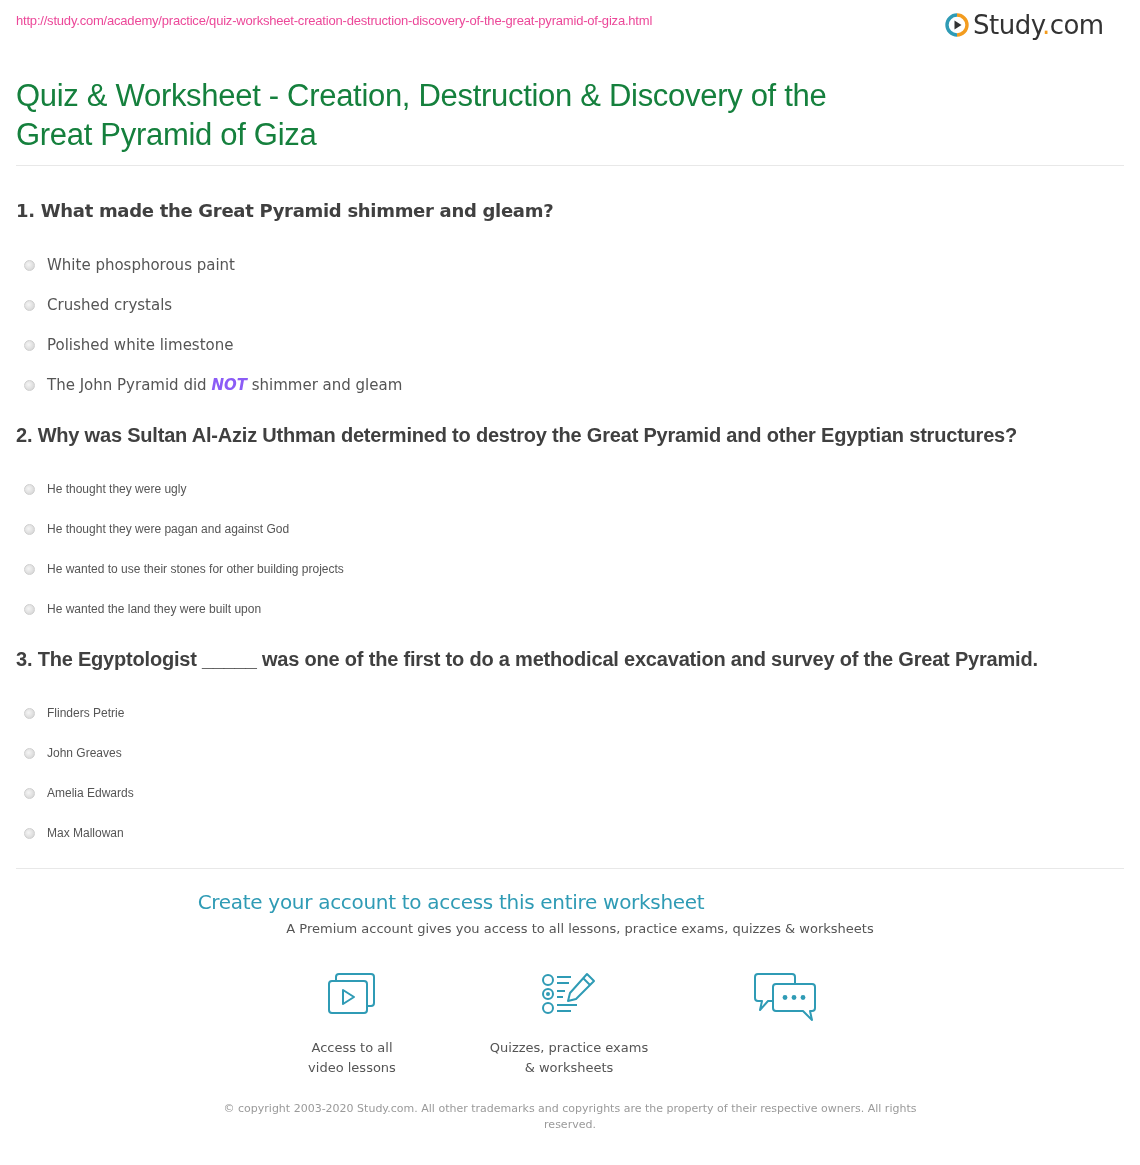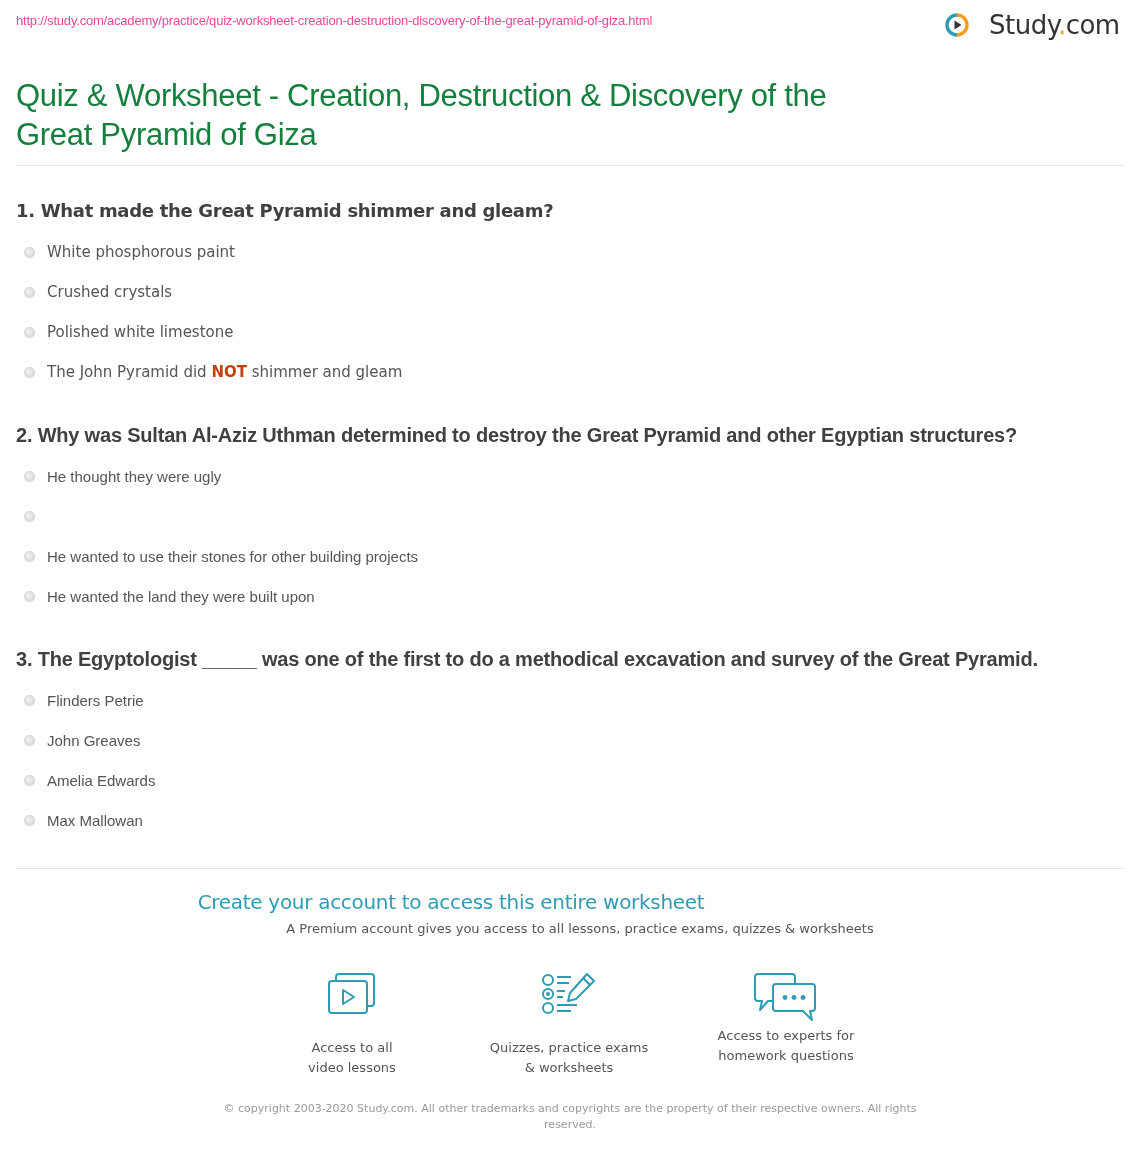"Study.com" .logo { gap: 16px -> none }
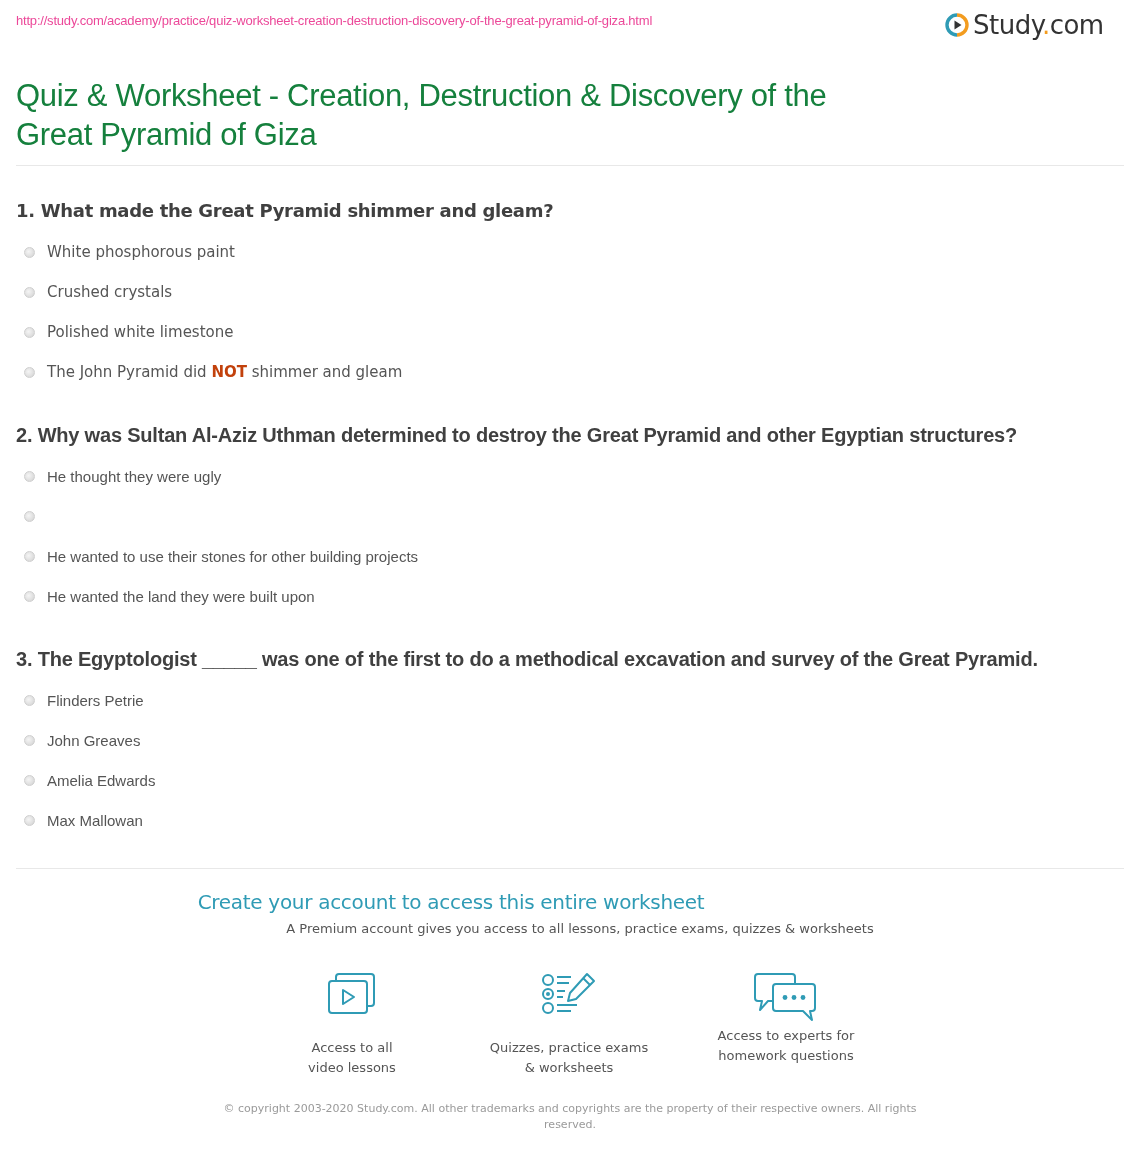"White phosphorous paint" .option { margin-top: none -> 13px }
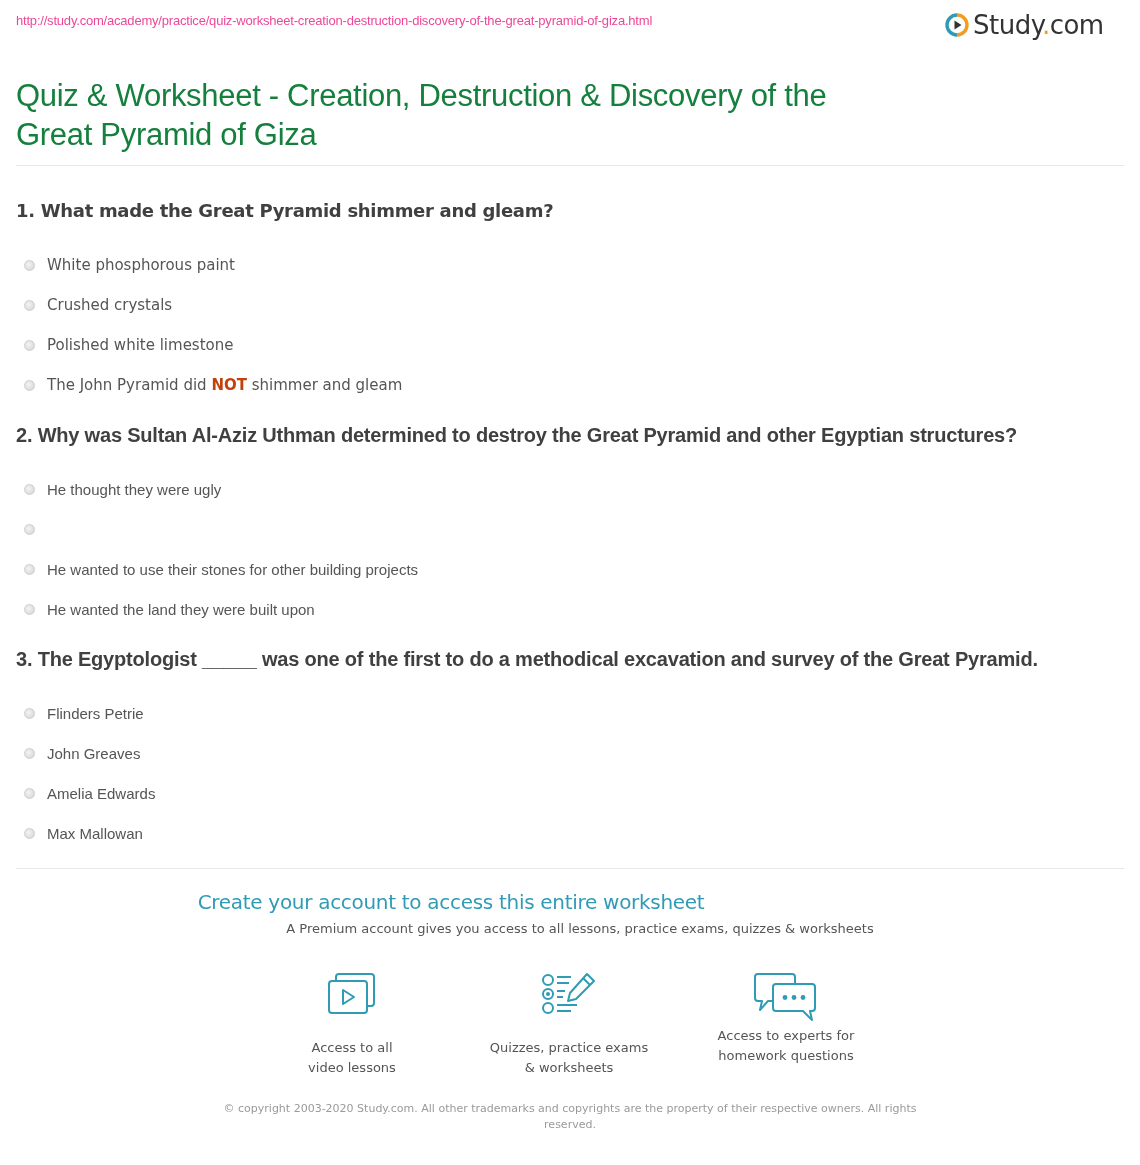"NOT" .option strong { color: #c2410c -> #8b5cf6; font-style: none -> italic }
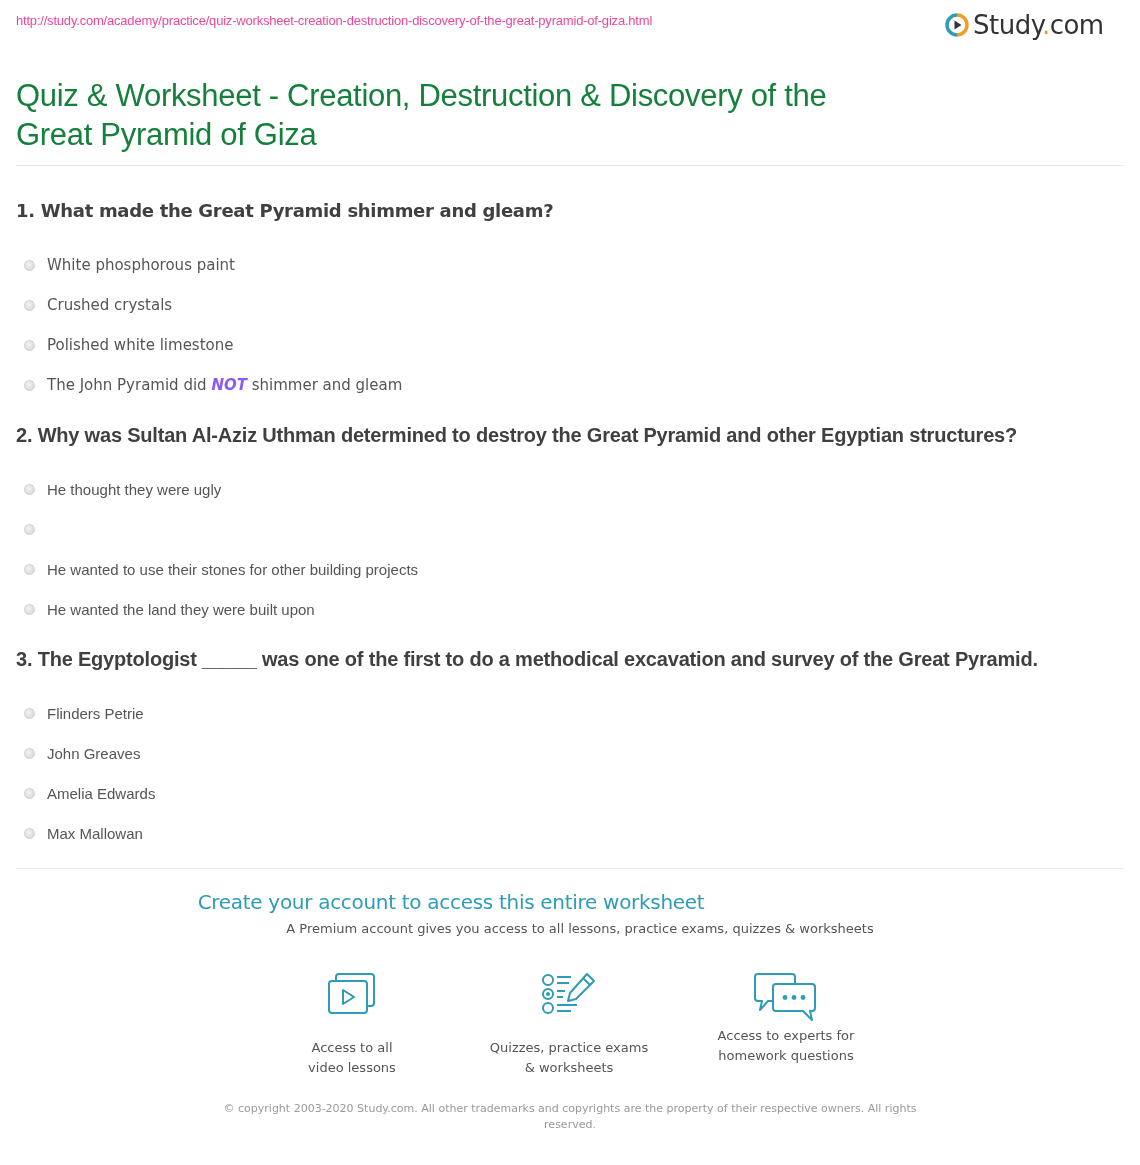"He thought they were ugly" .option.narrow { font-size: 15px -> 12px }
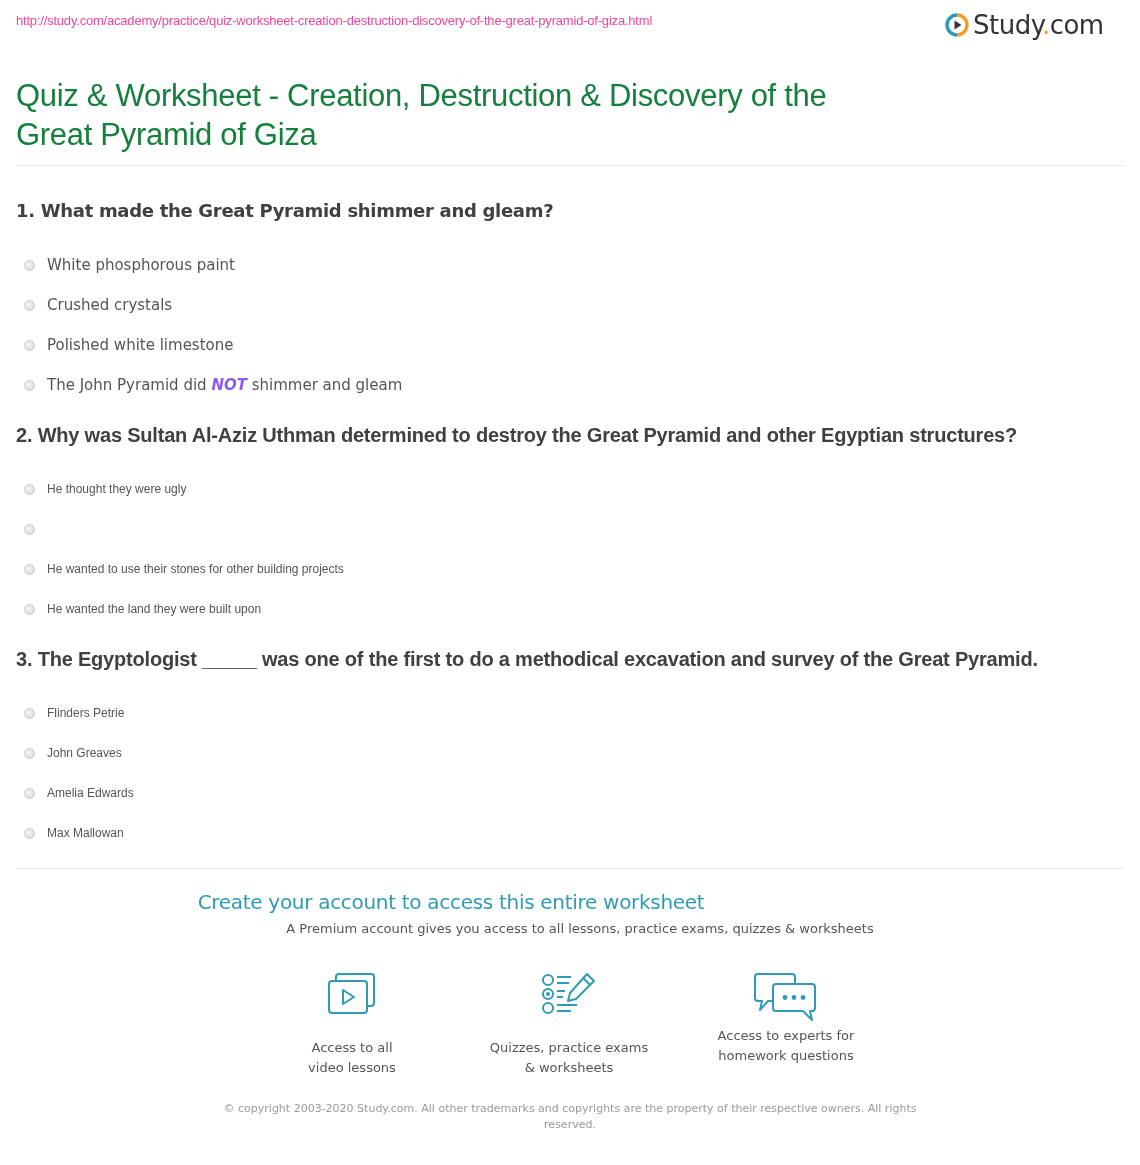"He thought they were pagan" span { html: none -> <span>He thought they were pagan and against God</span> }
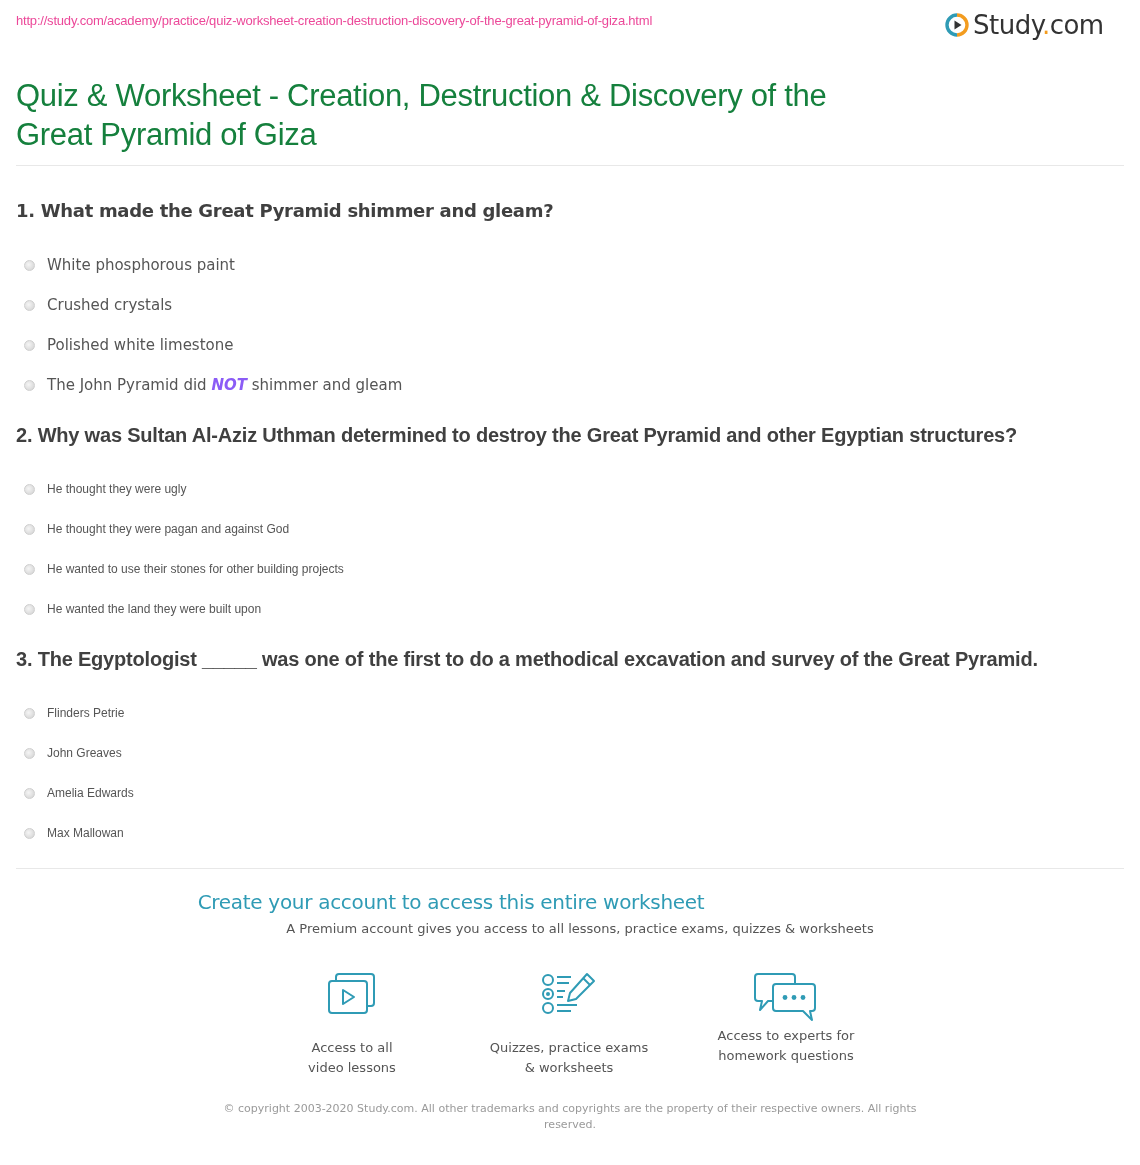"Access to experts for" div.feature-label { html: <div> <div>Access to experts for</div> <div>homework questions</div> </div> -> none }
